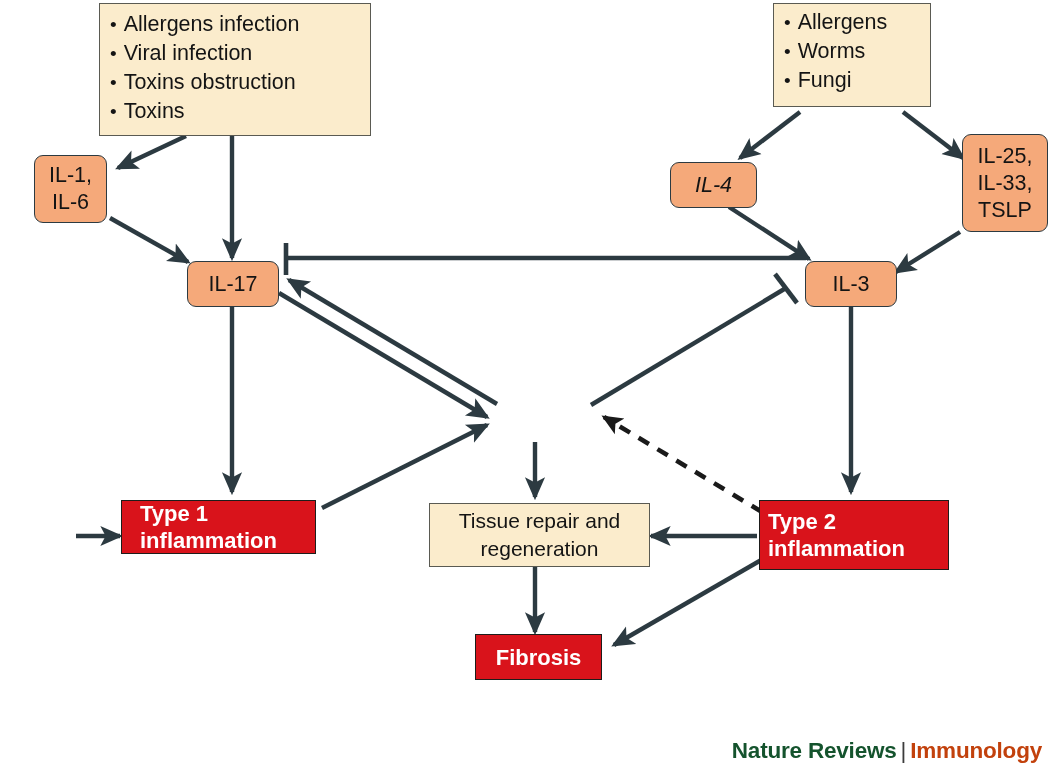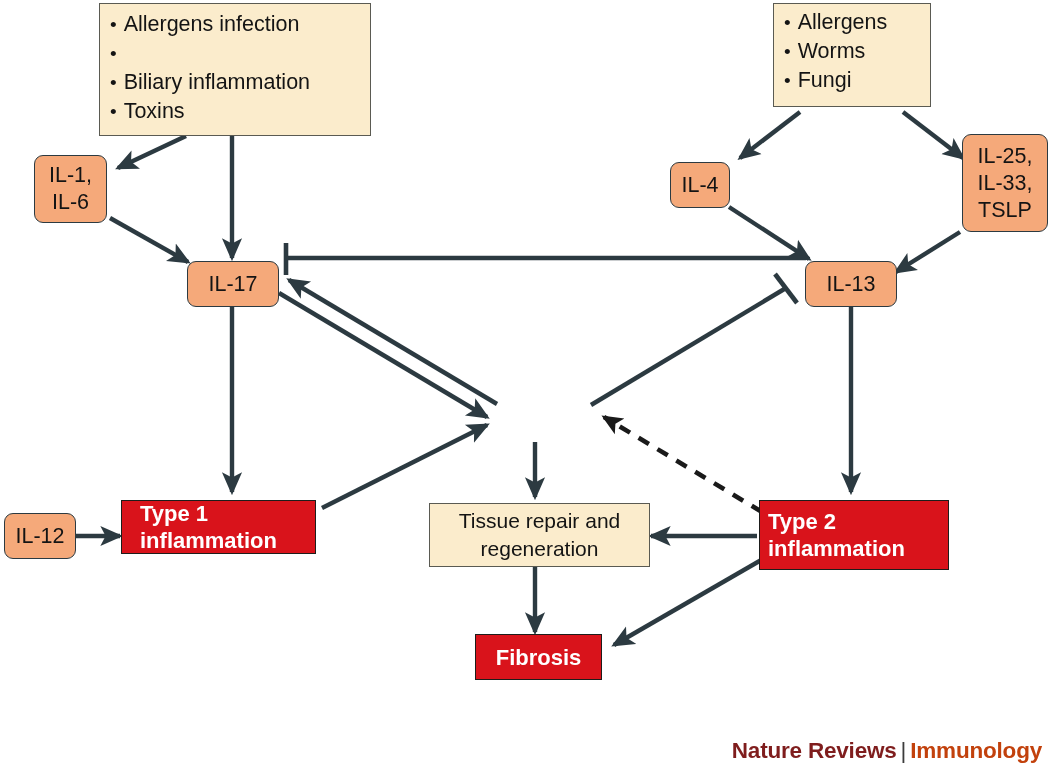"Viral infection" span { html: none -> <span>Viral infection</span> }
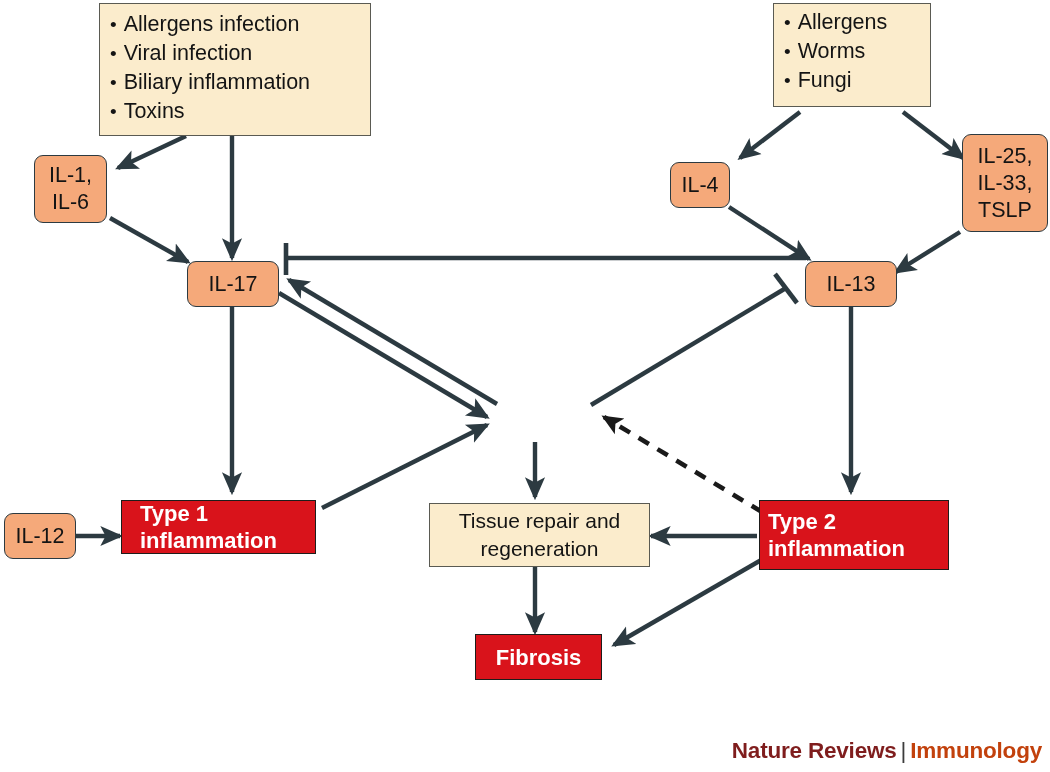"Biliary inflammation" span { text: Biliary inflammation -> Toxins obstruction }
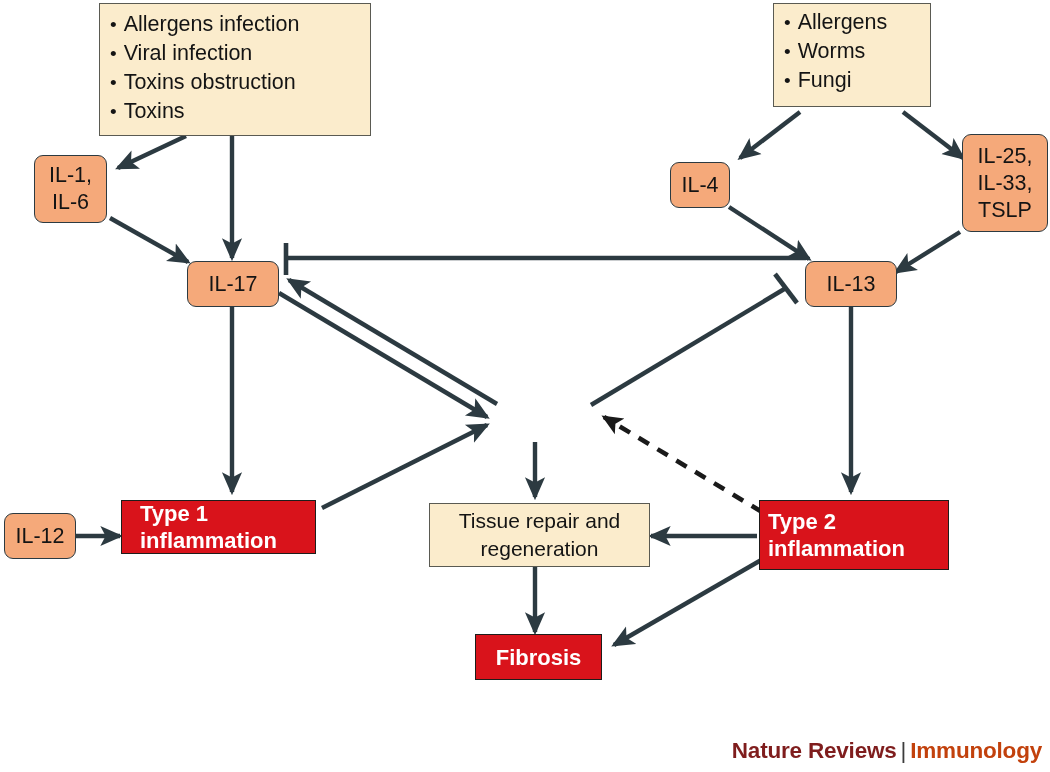"IL-4" div.node { font-style: none -> italic; width: 60px -> 87px }
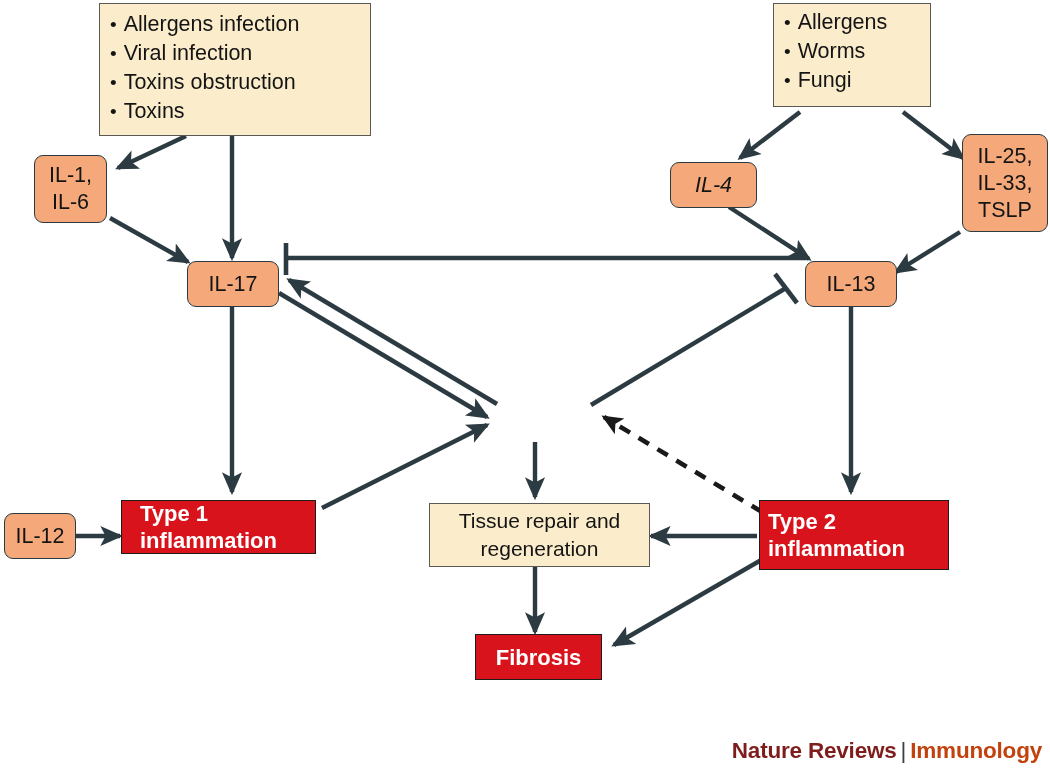"IL-13" div.node { text: IL-13 -> IL-3 }
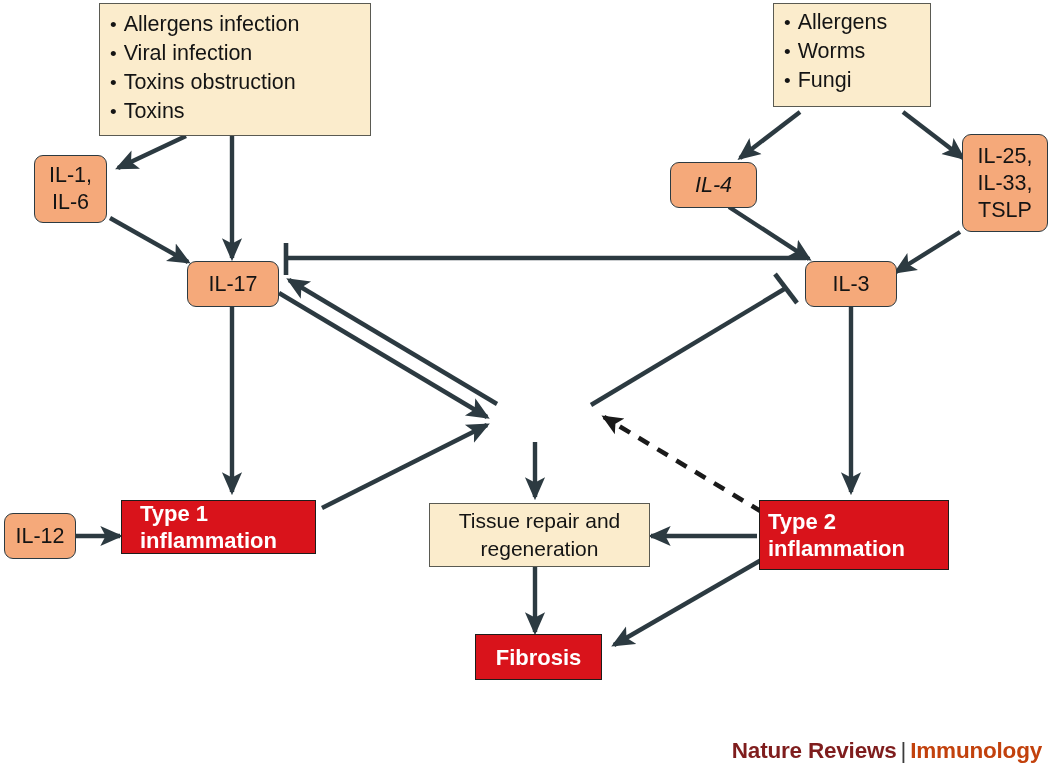"IL-12" div.node { html: <div>IL-12</div> -> none }
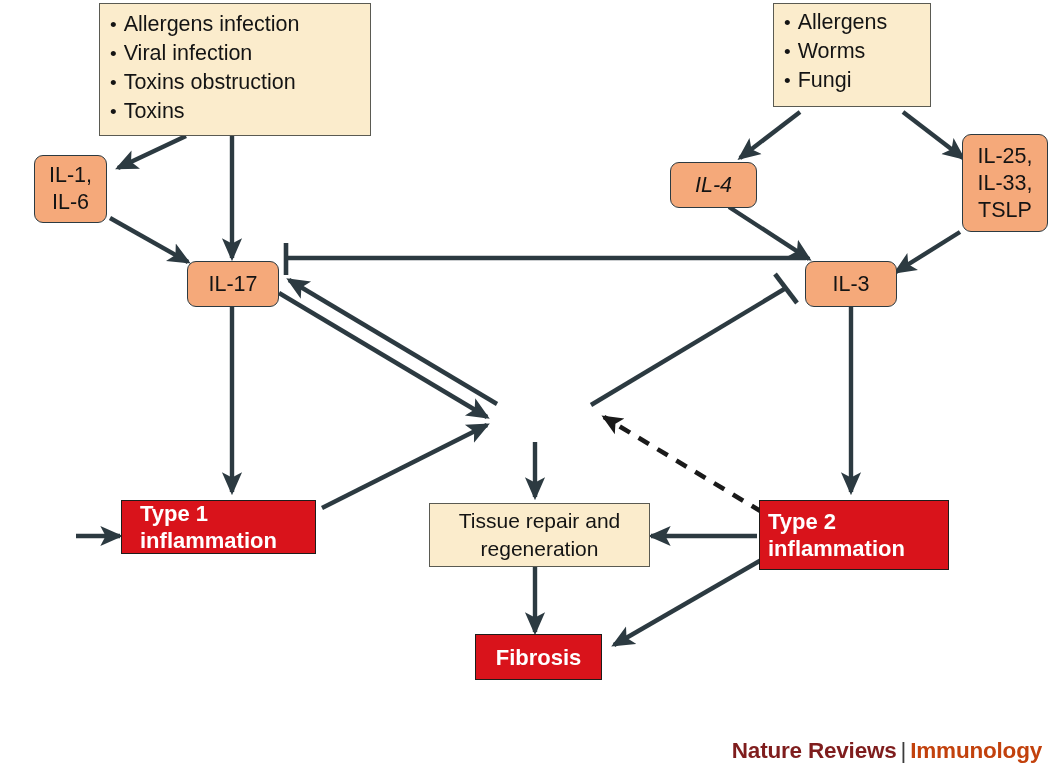"Nature Reviews" #footer .nr { color: #7f1d1d -> #14532d }
